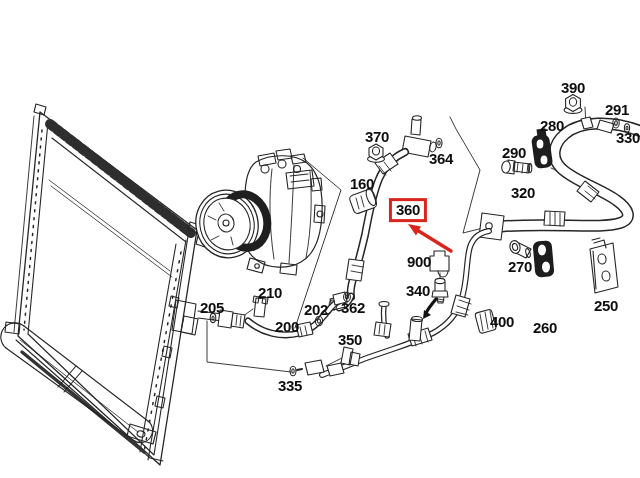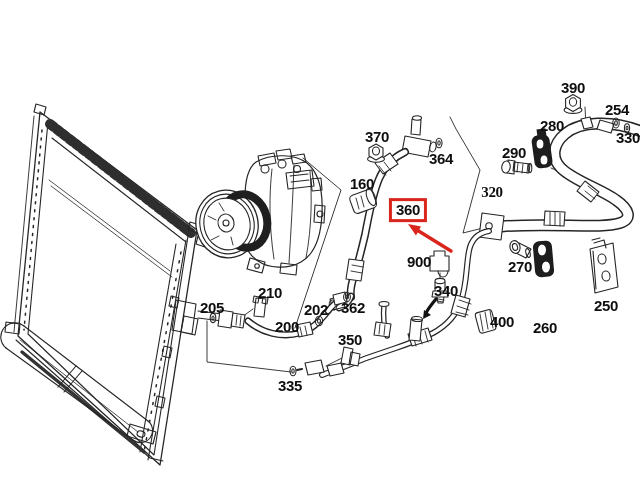"254" div.part-label { text: 254 -> 291 }
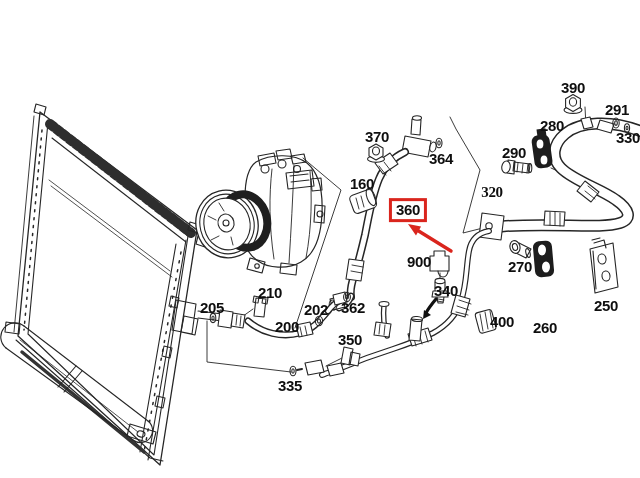"320" div.part-label { font-family: Liberation Serif, serif -> none; left: 492px -> 523px }
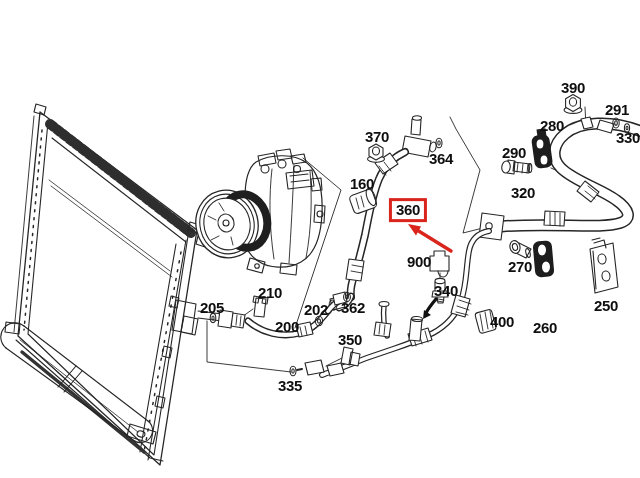"340" div.part-label { margin-left: 28px -> none }
